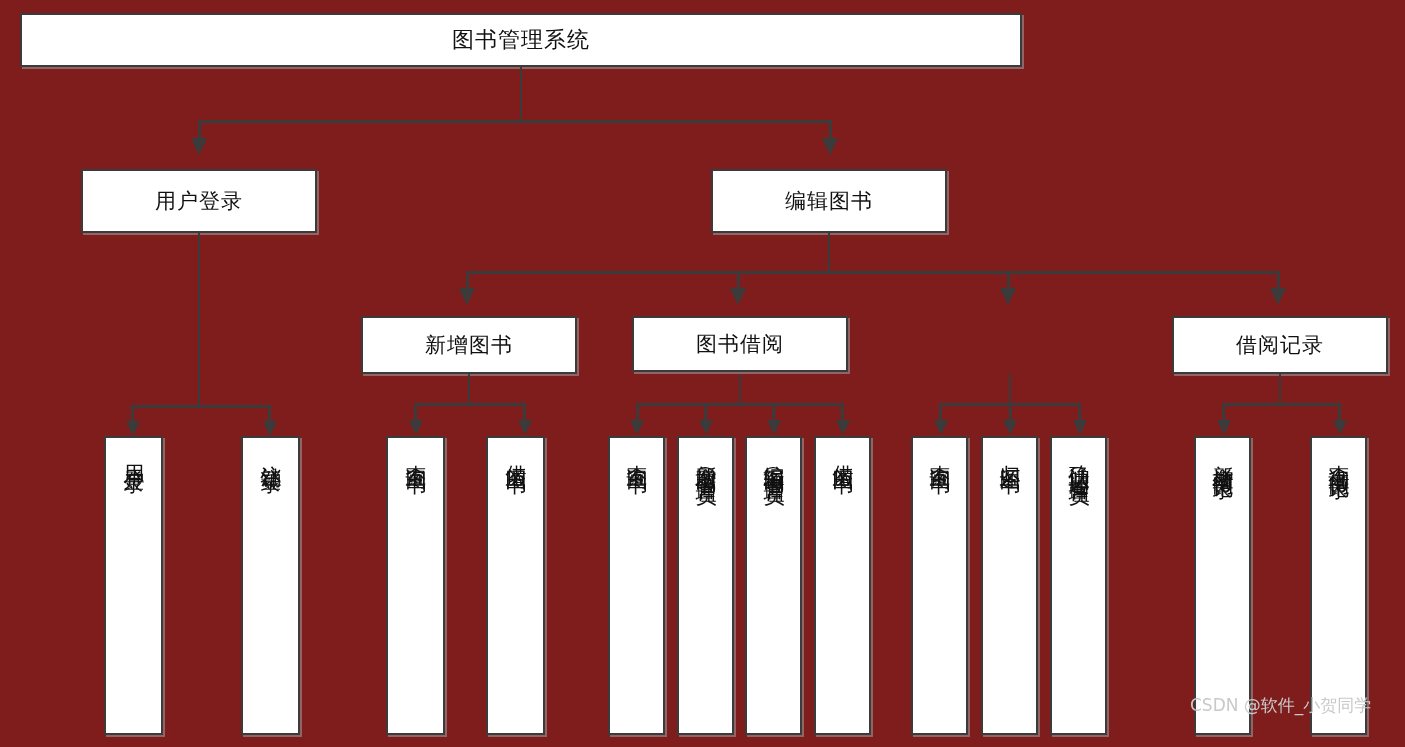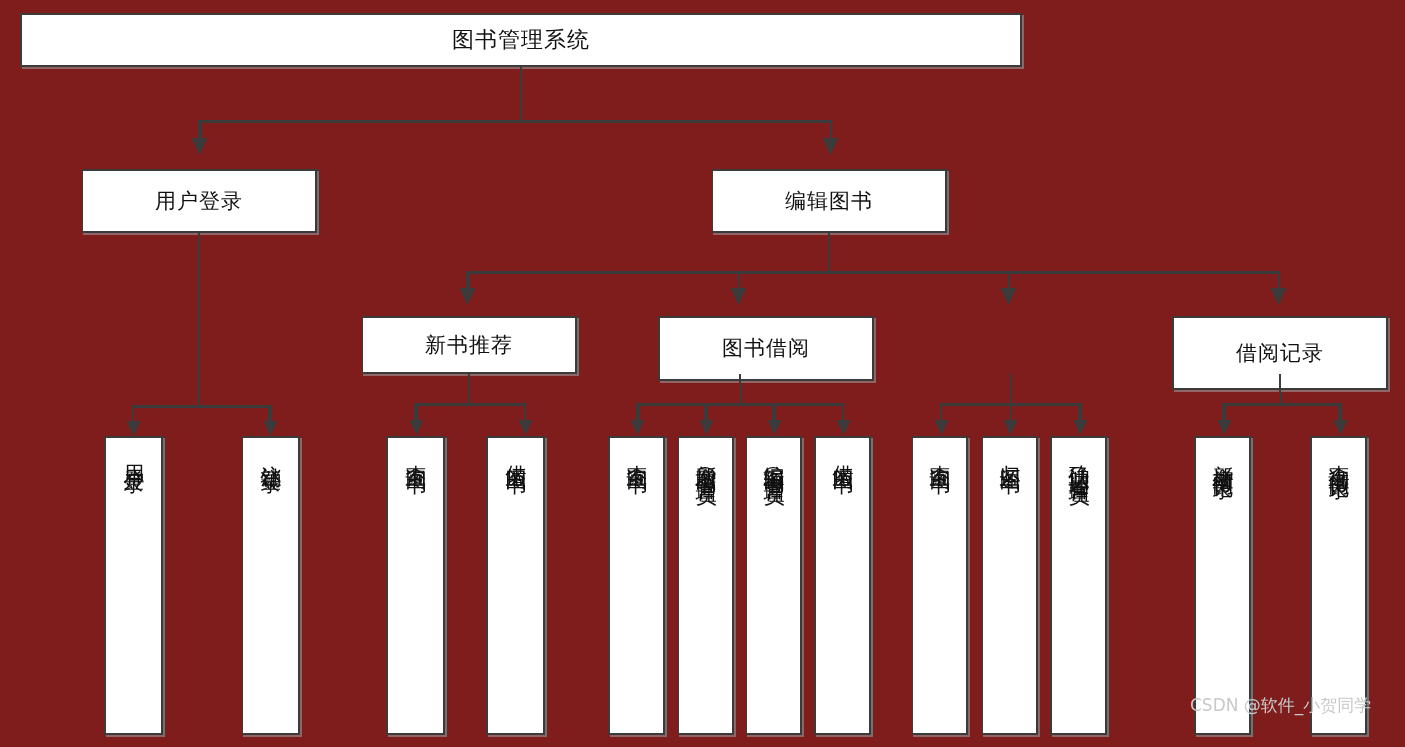"新书推荐" span.node-label { text: 书推荐 -> 增图书 }
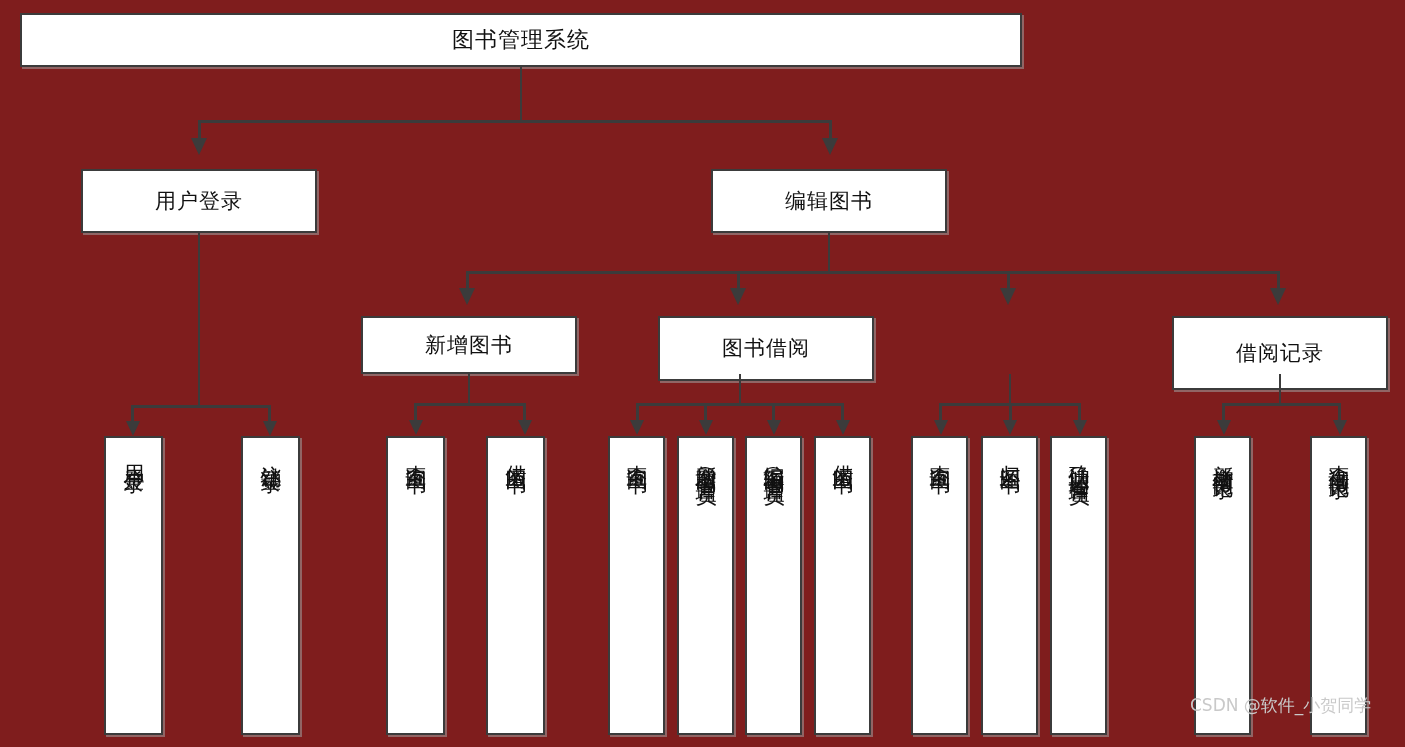"图书借阅" div.node { height: 65px -> 56px; margin-left: 26px -> none }
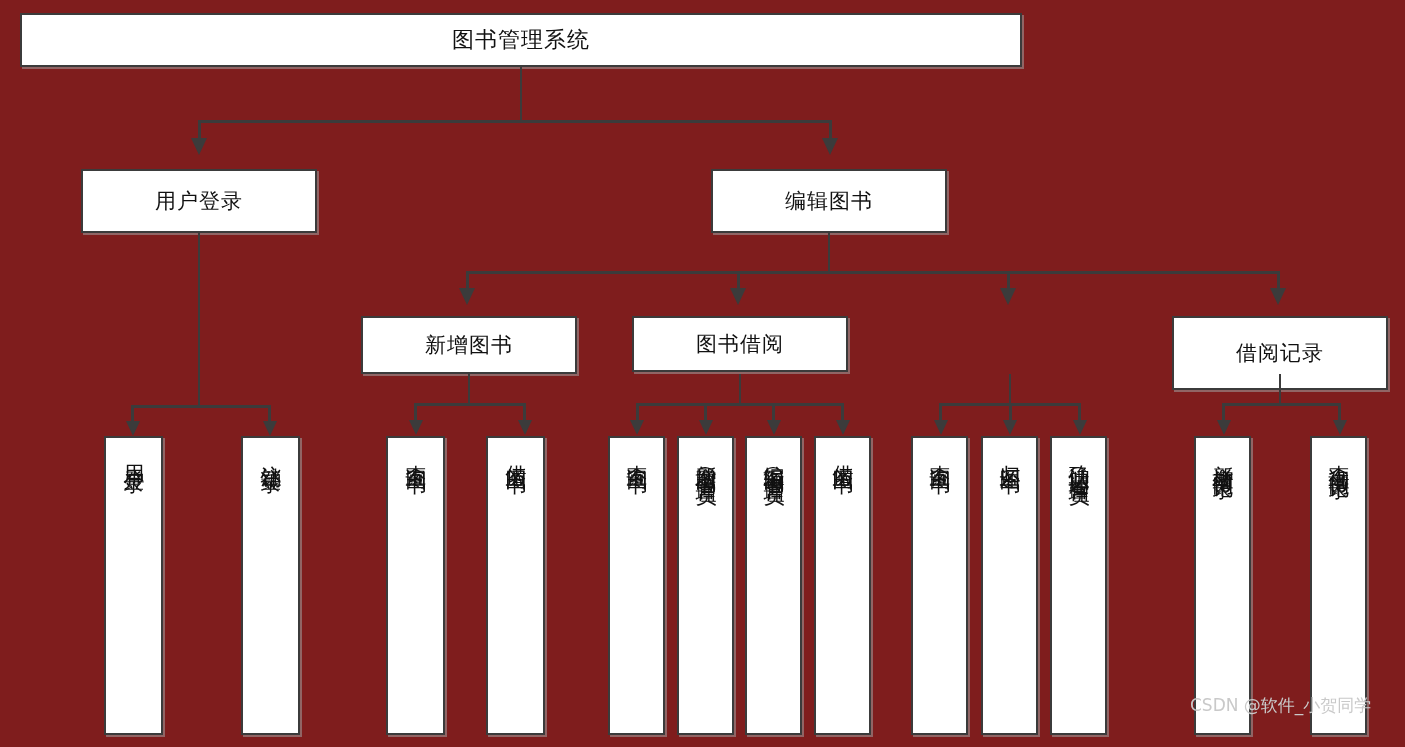"借阅记录" div.node { height: 74px -> 58px }
